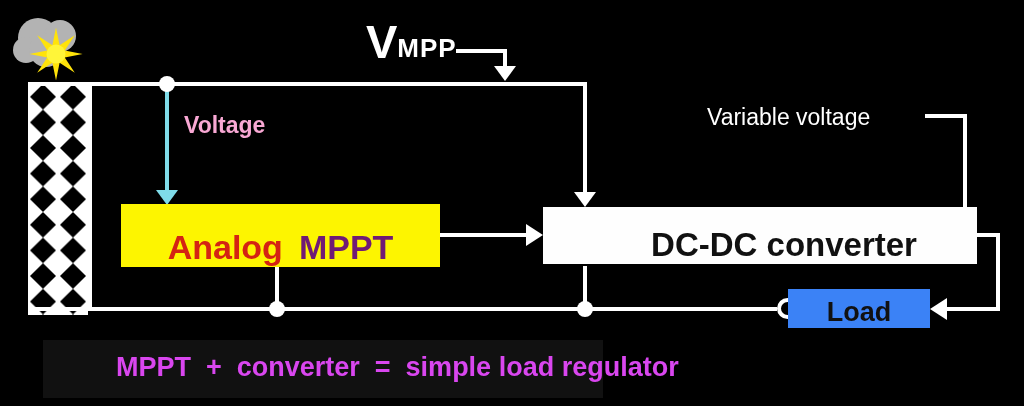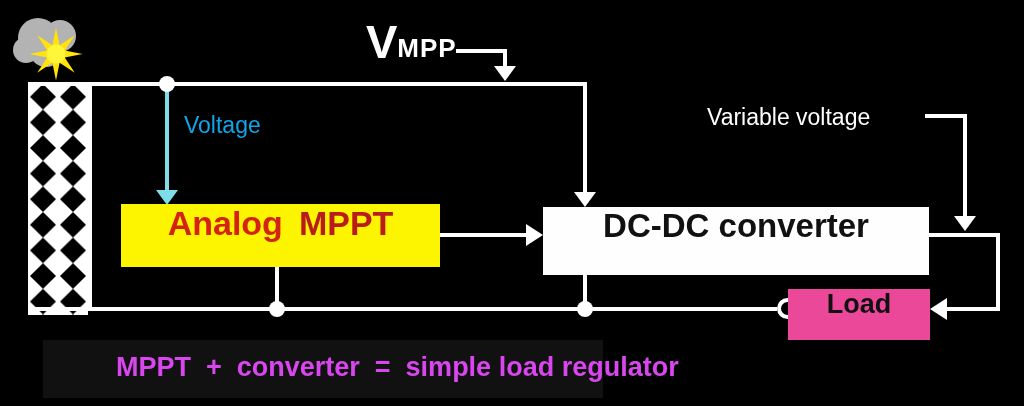"Voltage" #voltage-data { color: #0ea5e9 -> #f9a8d4; font-weight: normal -> bold }
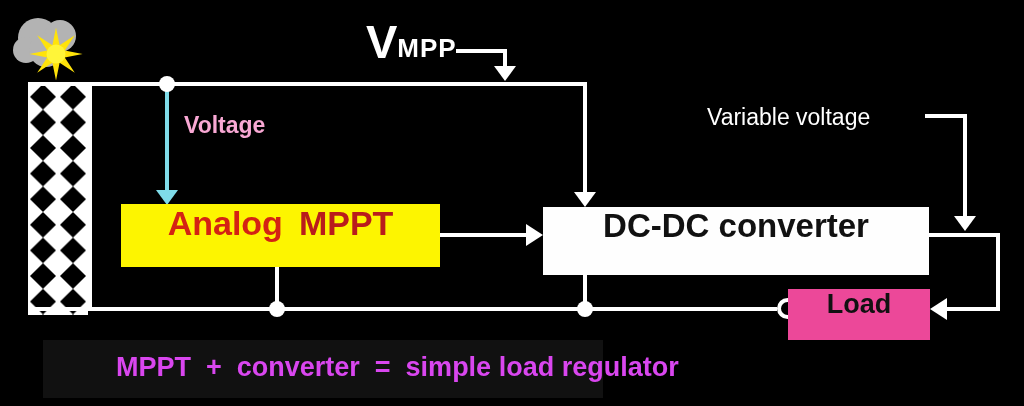"Analog" .box { align-items: flex-start -> flex-end }
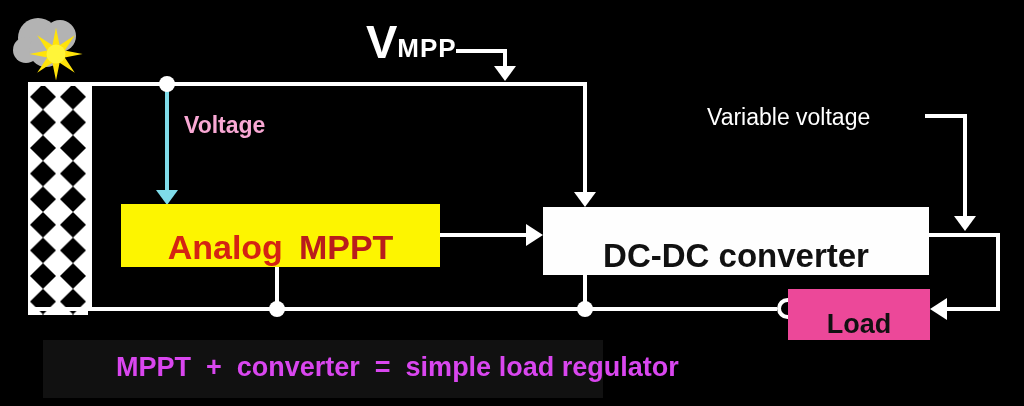"MPPT" #mppt-box .w2 { color: #b91c1c -> #701a75 }
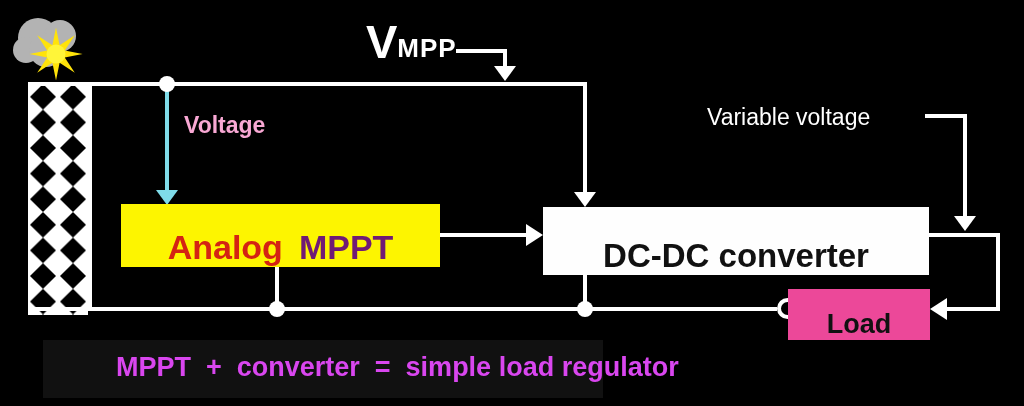"DC-DC converter" #dcdc-box { height: 68px -> 57px; padding-left: none -> 48px }
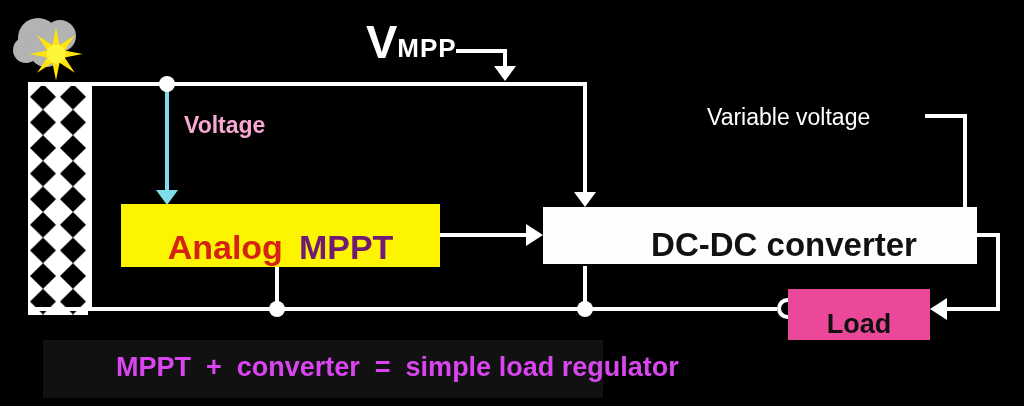"Load" #load-box { background: #ec4899 -> #3b82f6; height: 51px -> 39px }
